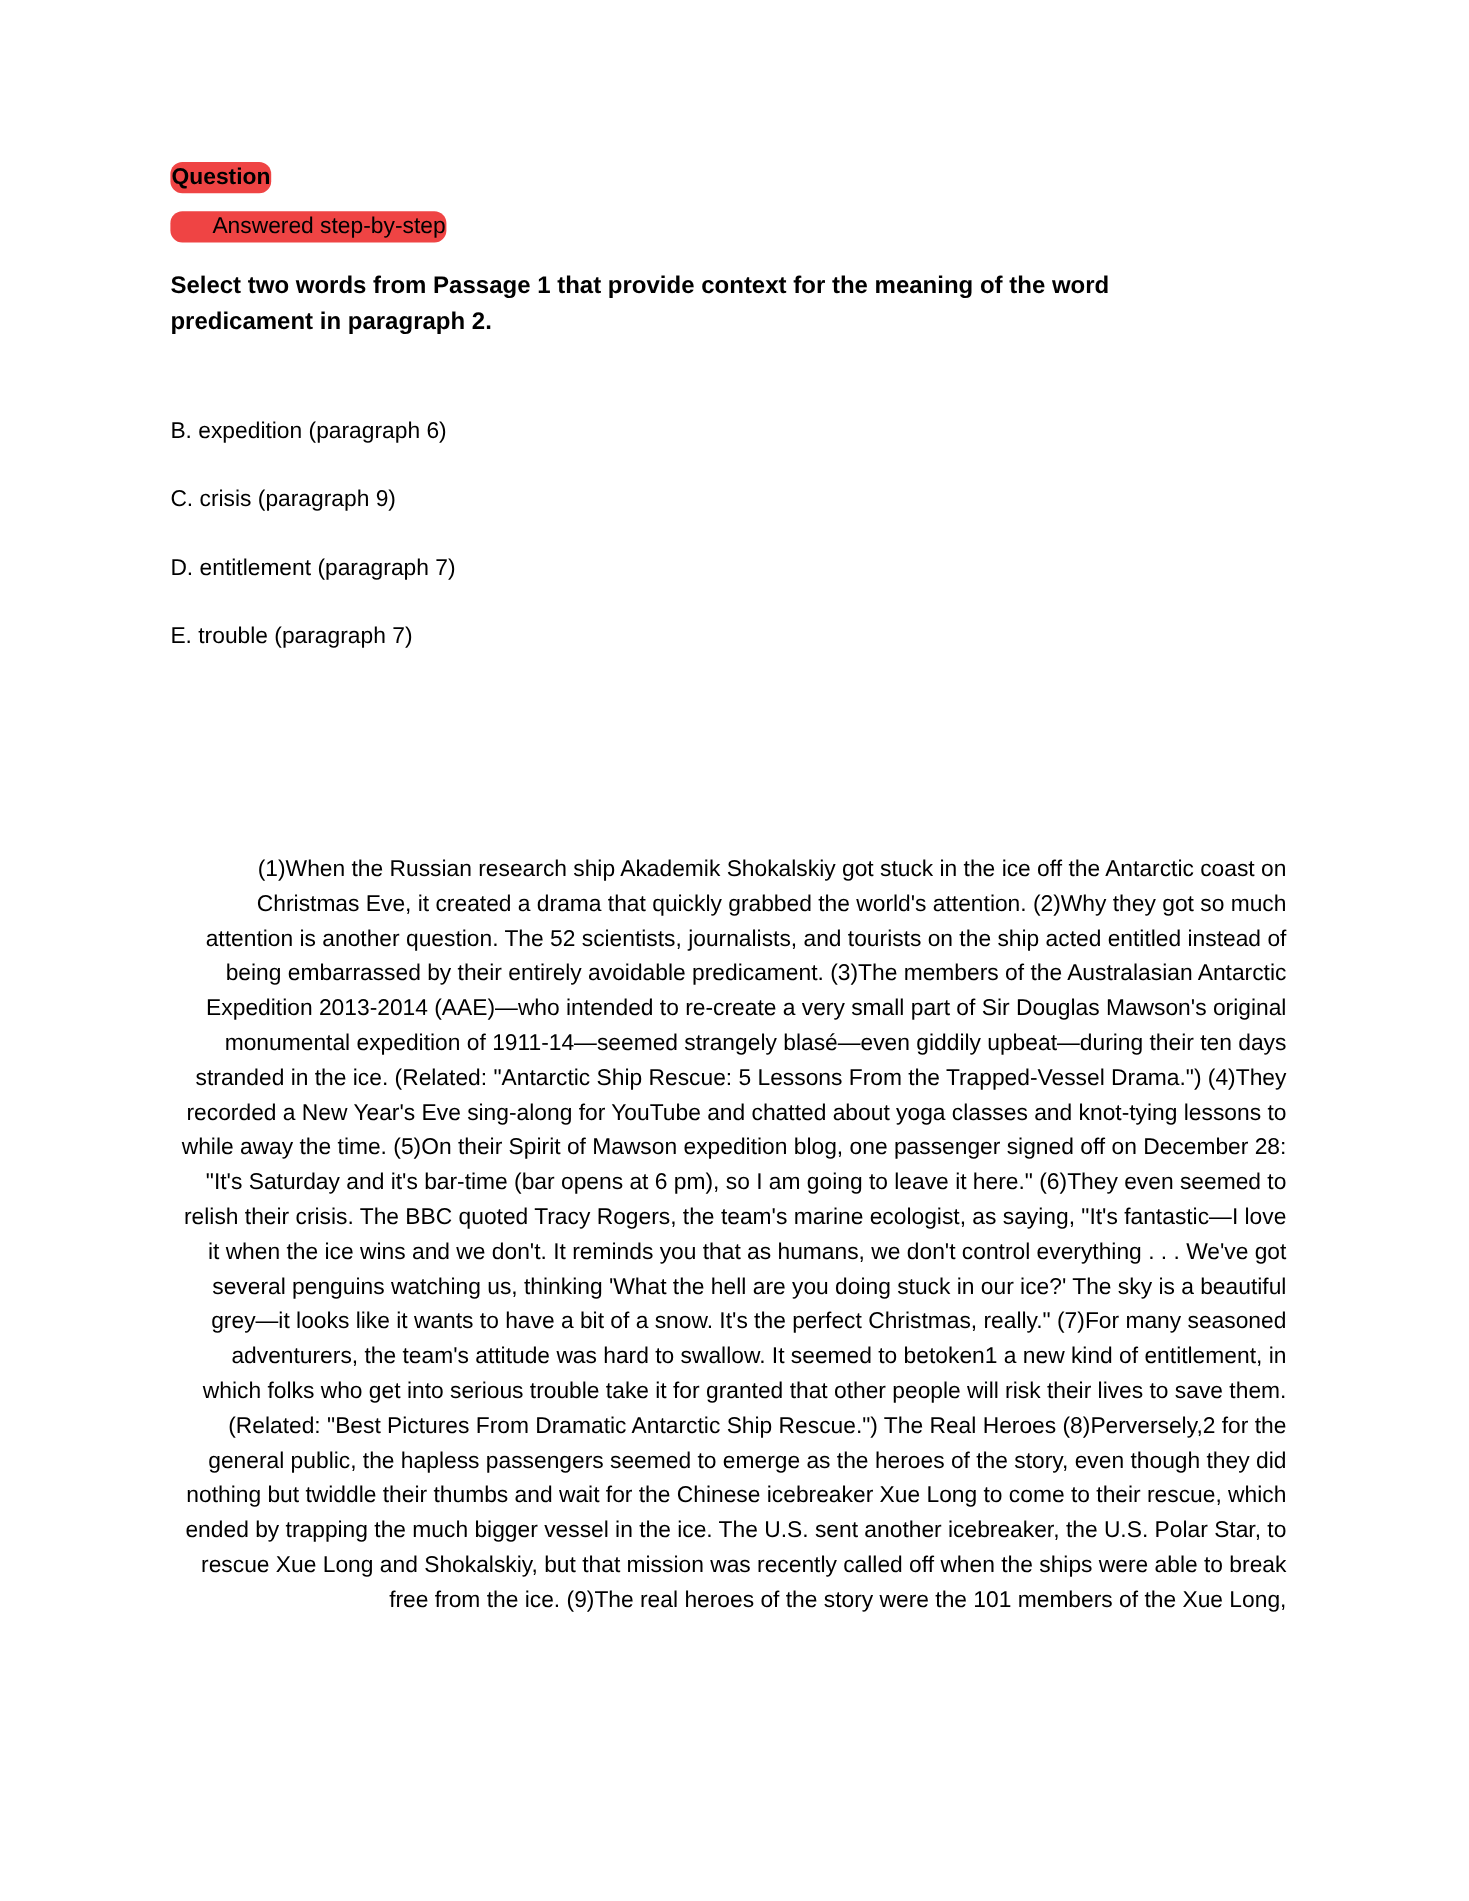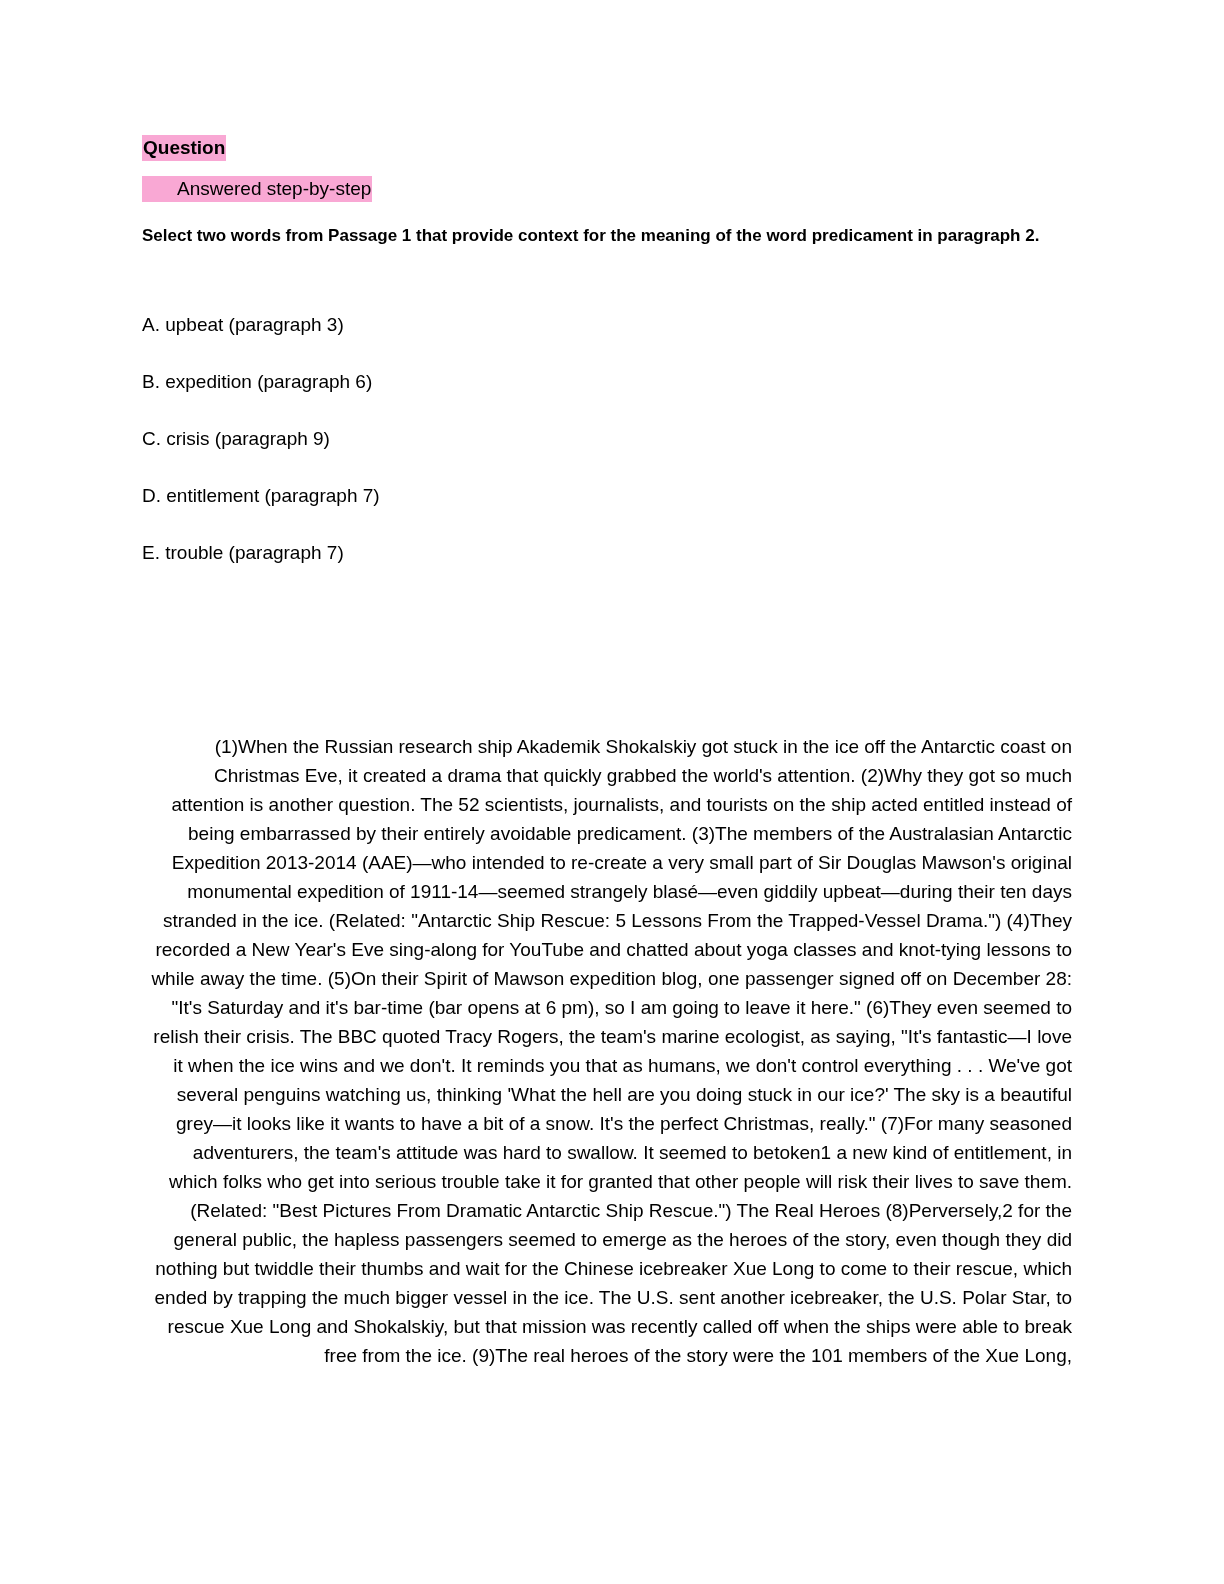"Question" .hl { background-color: #f9a8d4 -> #ef4444; border-radius: none -> 10px }
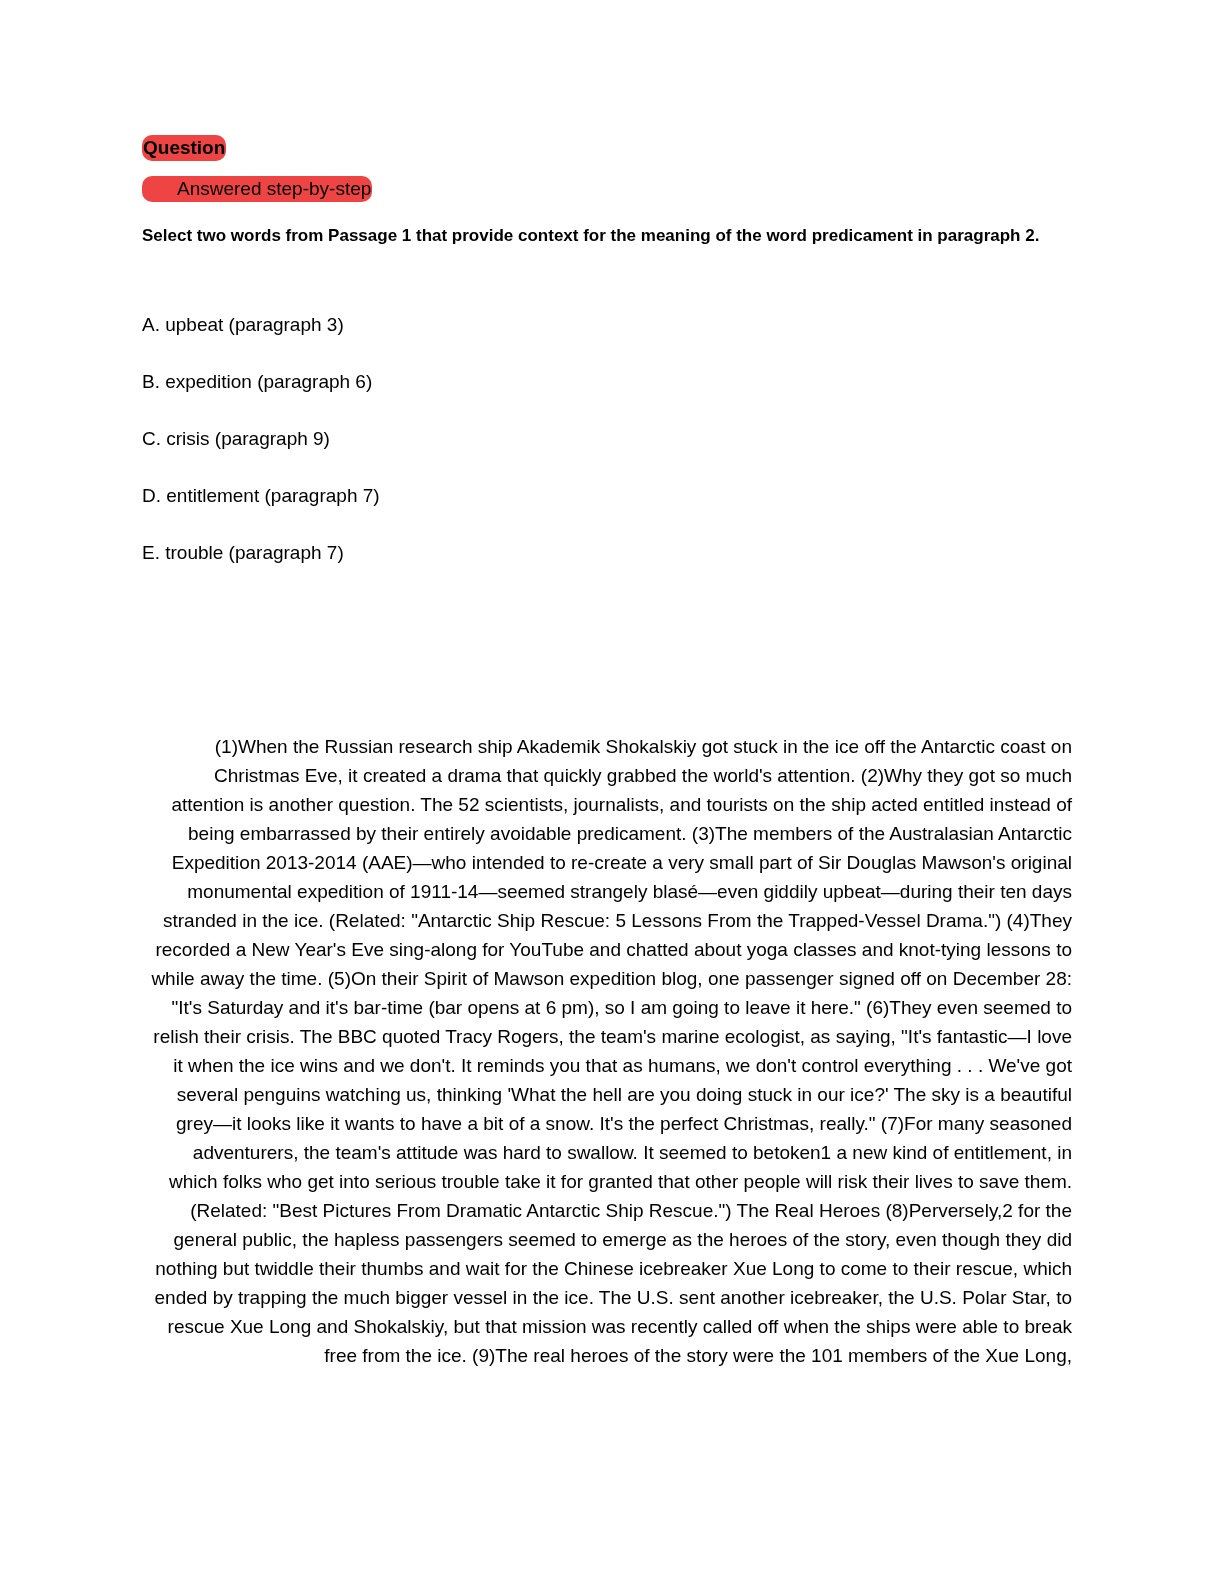"Select two words from Passage" .prompt { font-size: 17px -> 20px }
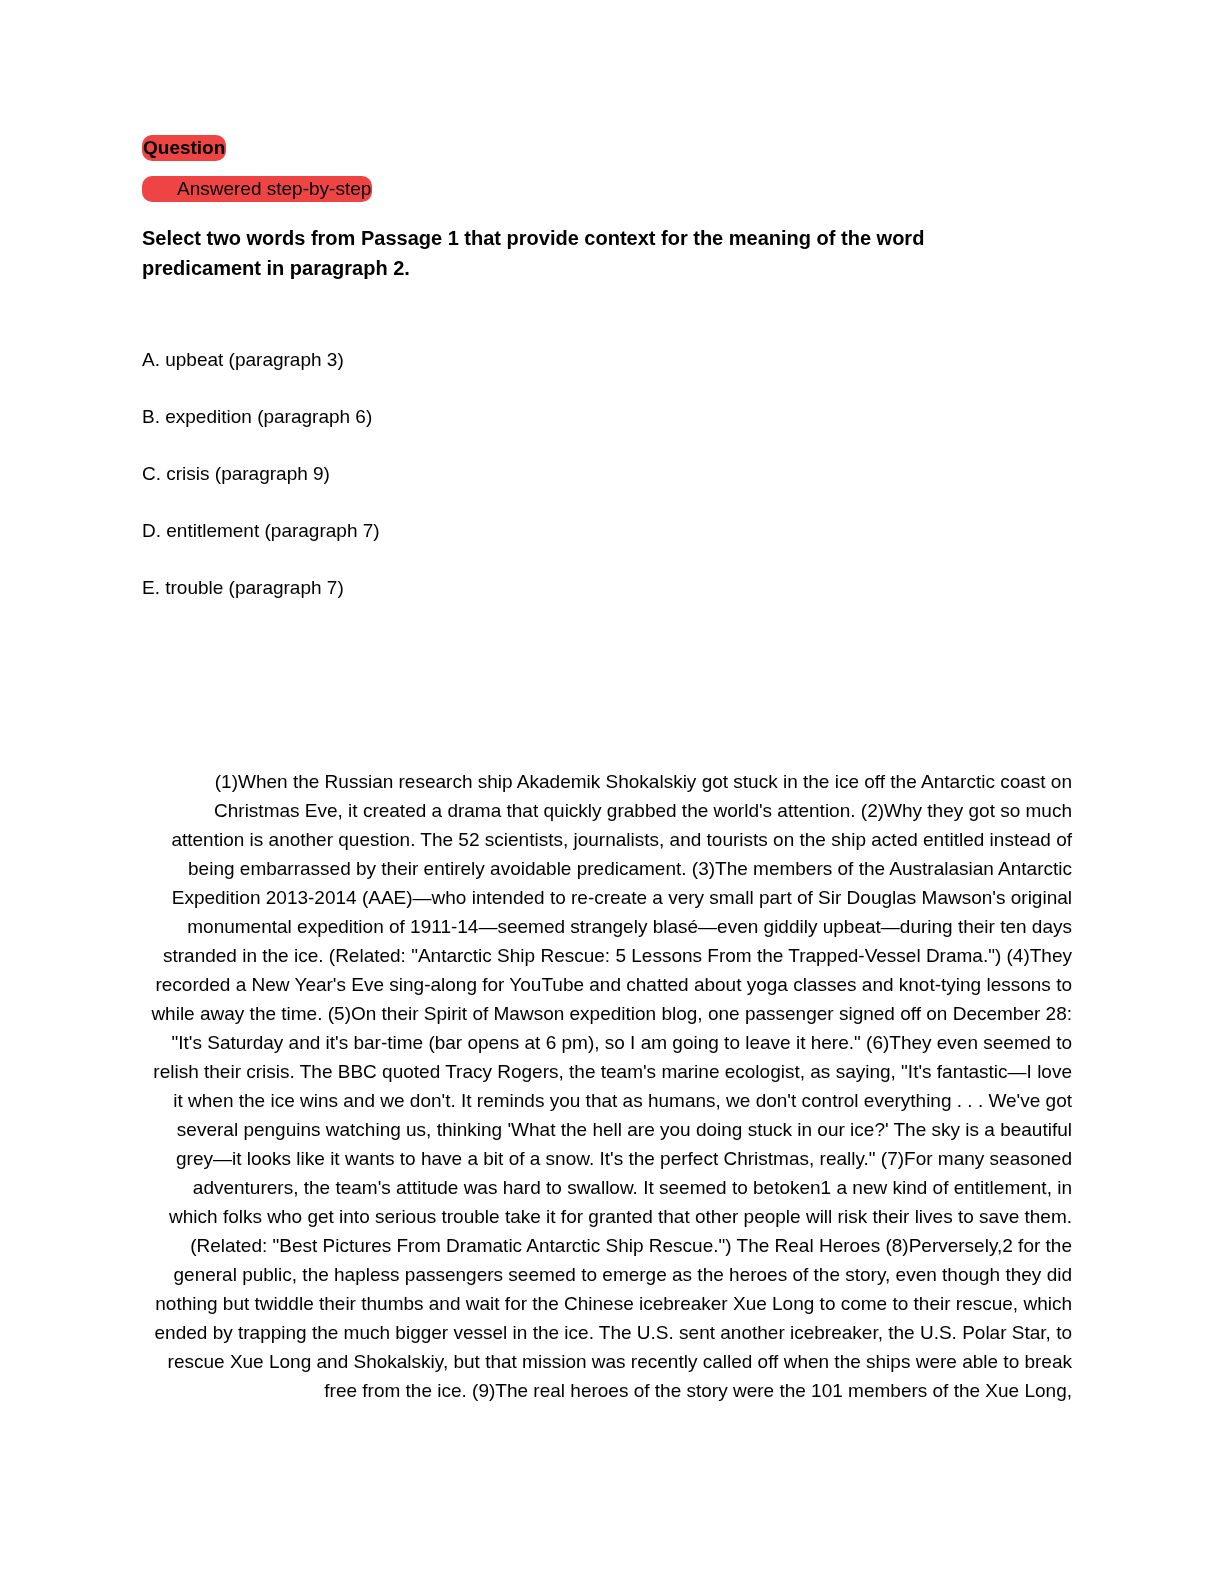"A. upbeat (paragraph 3)" p.option { html: <p>A. upbeat (paragraph 3)</p> -> none }
